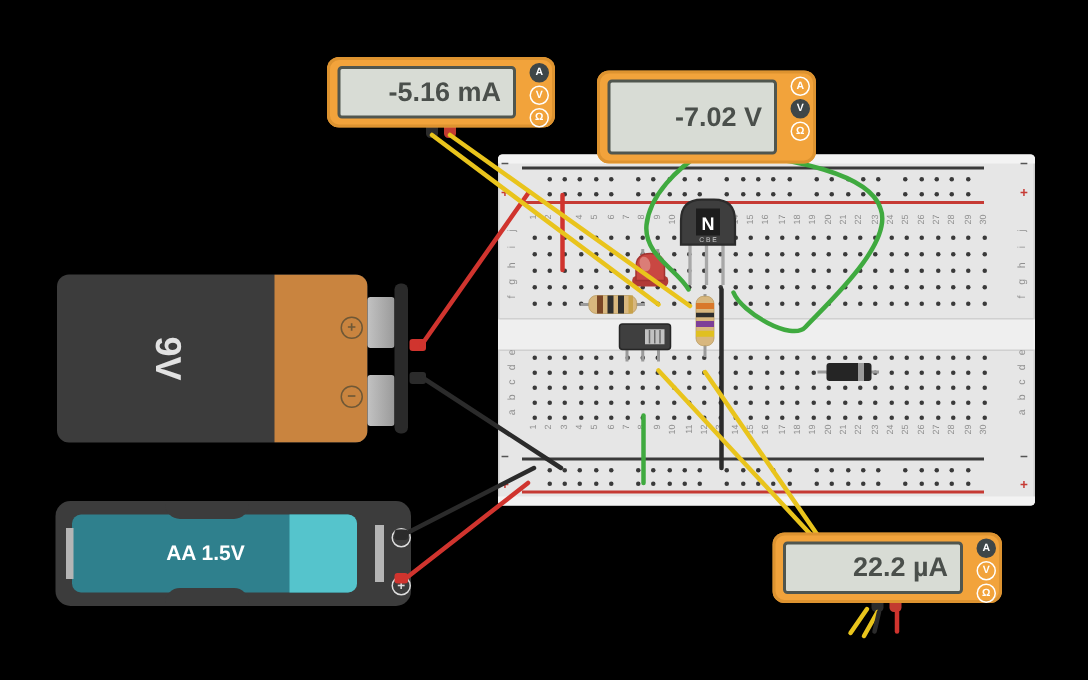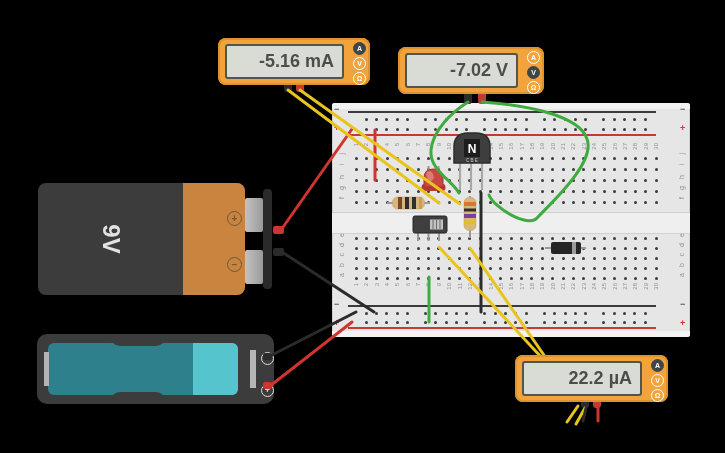"-7.02 V" #meter2 { height: 47px -> 62px }
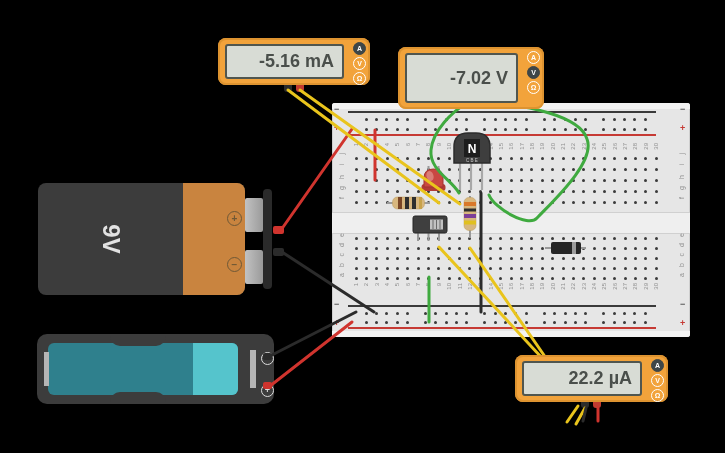"AA 1.5V" span.aa-label { html: none -> <span>AA 1.5V</span> }
